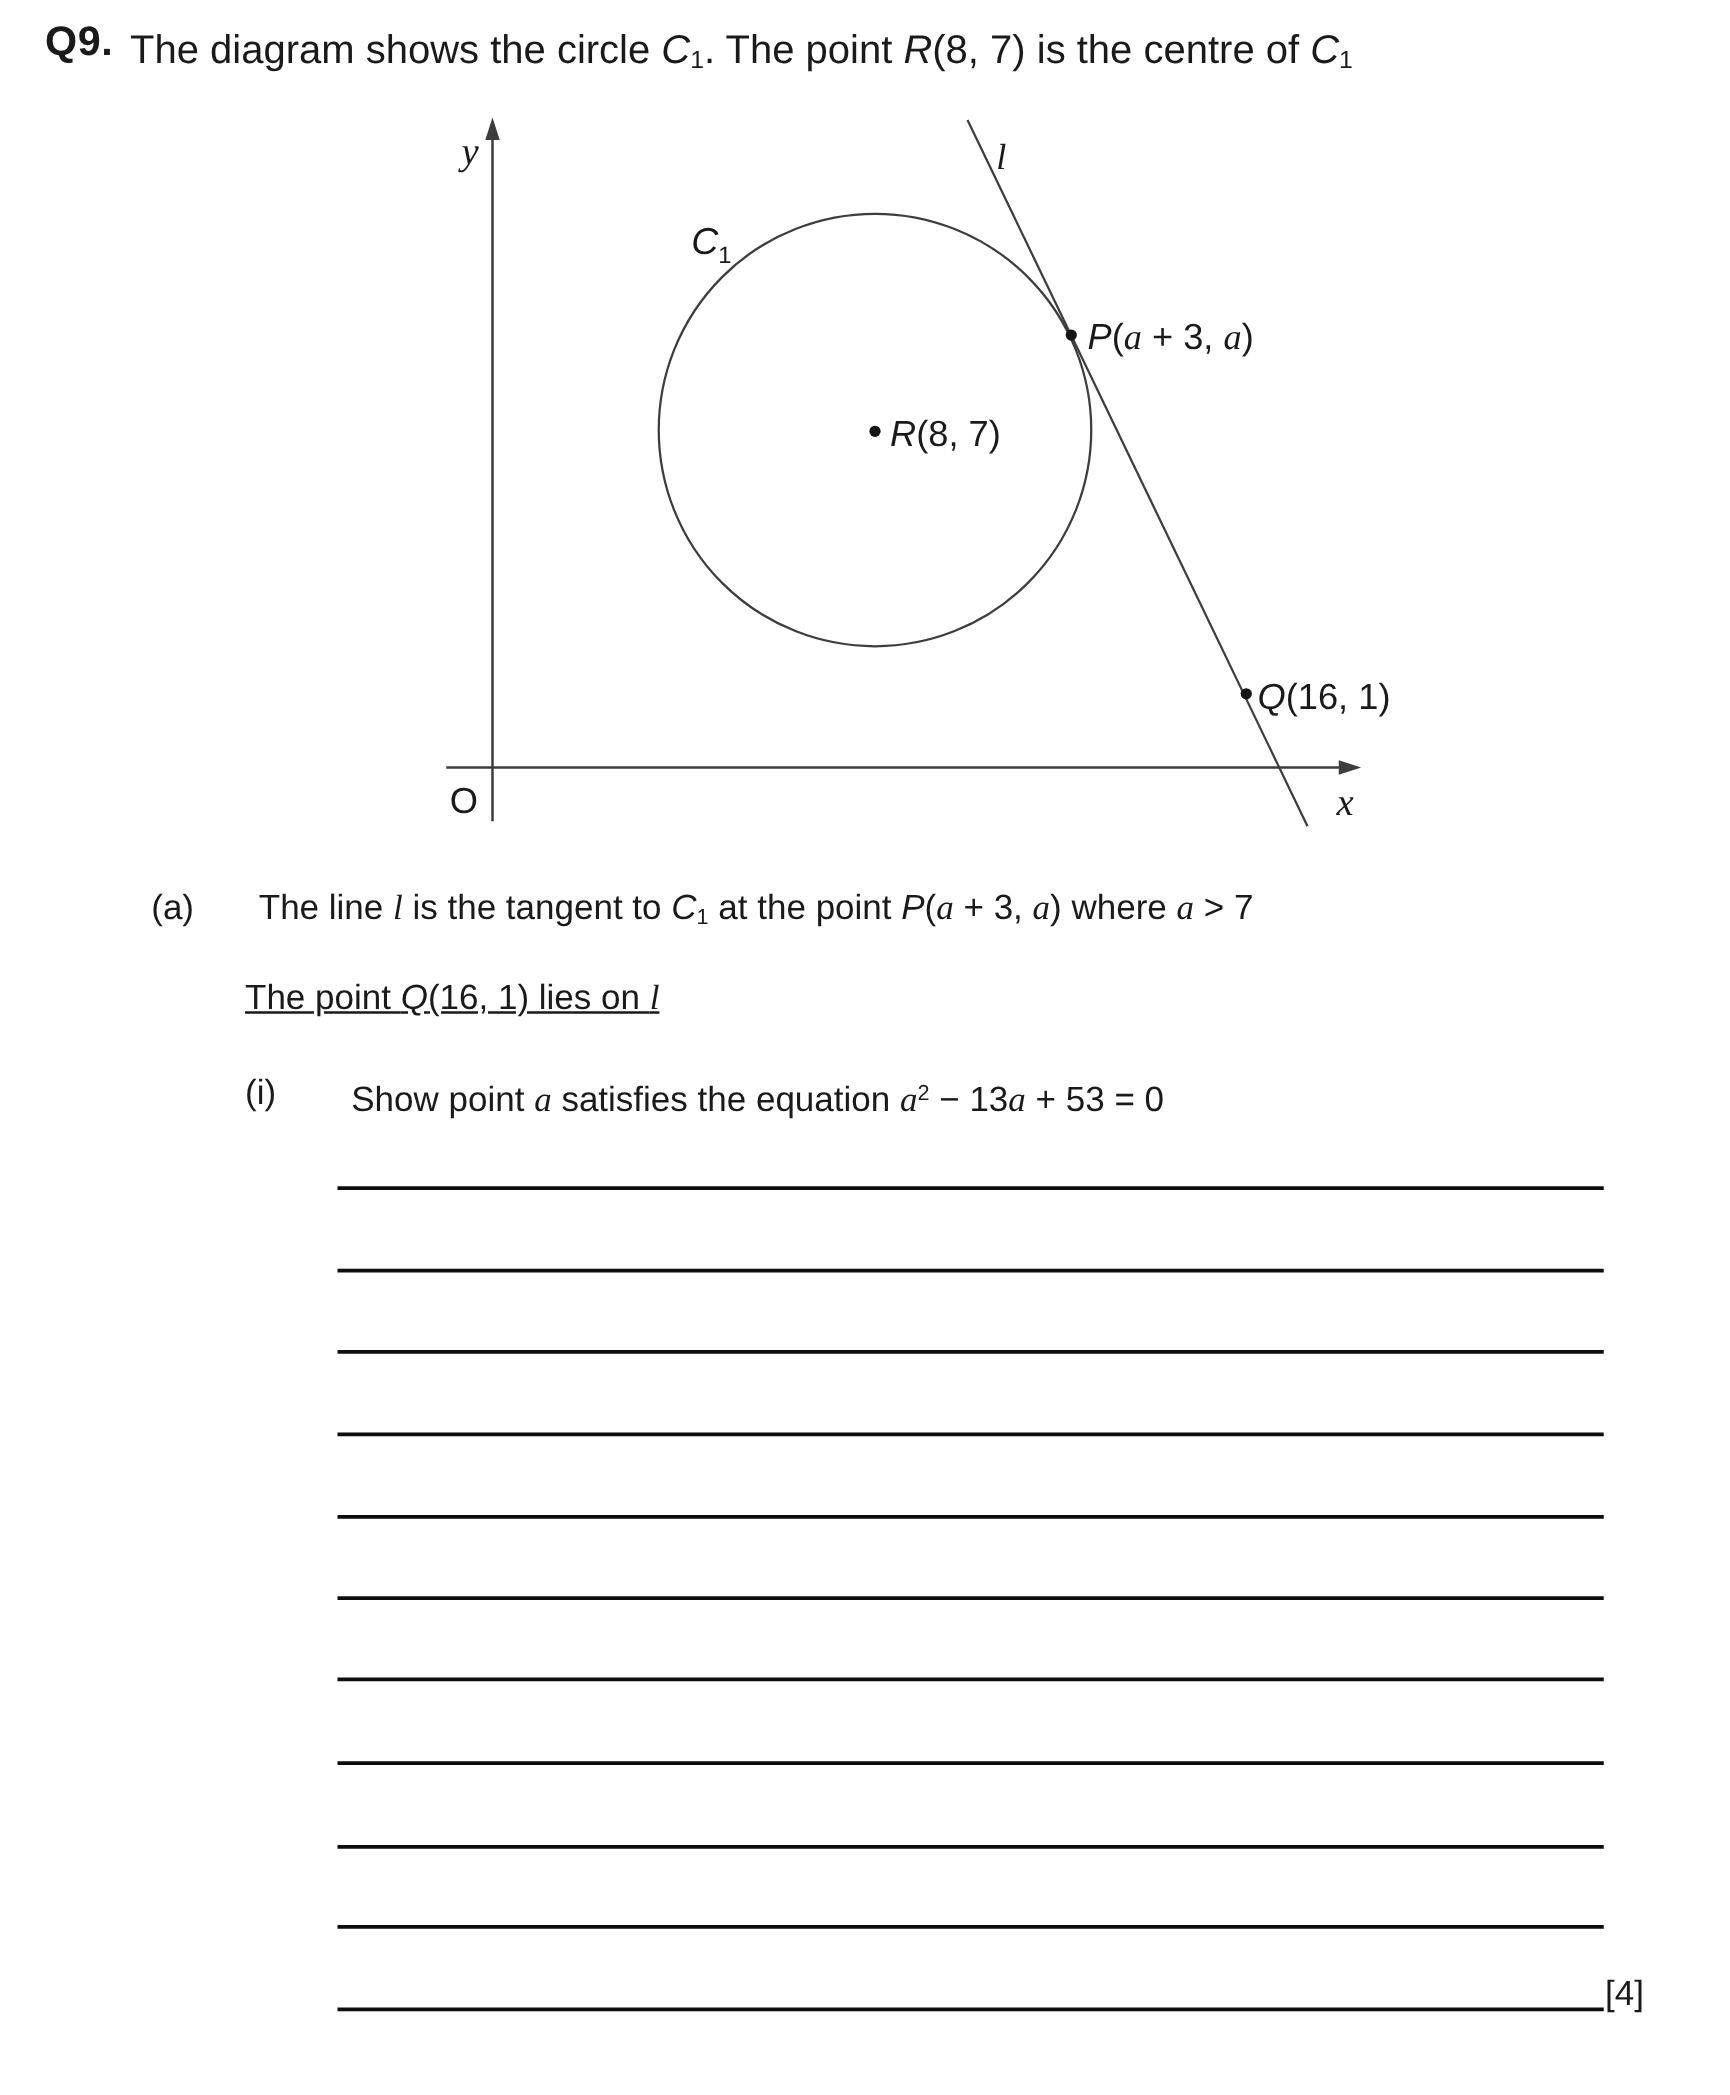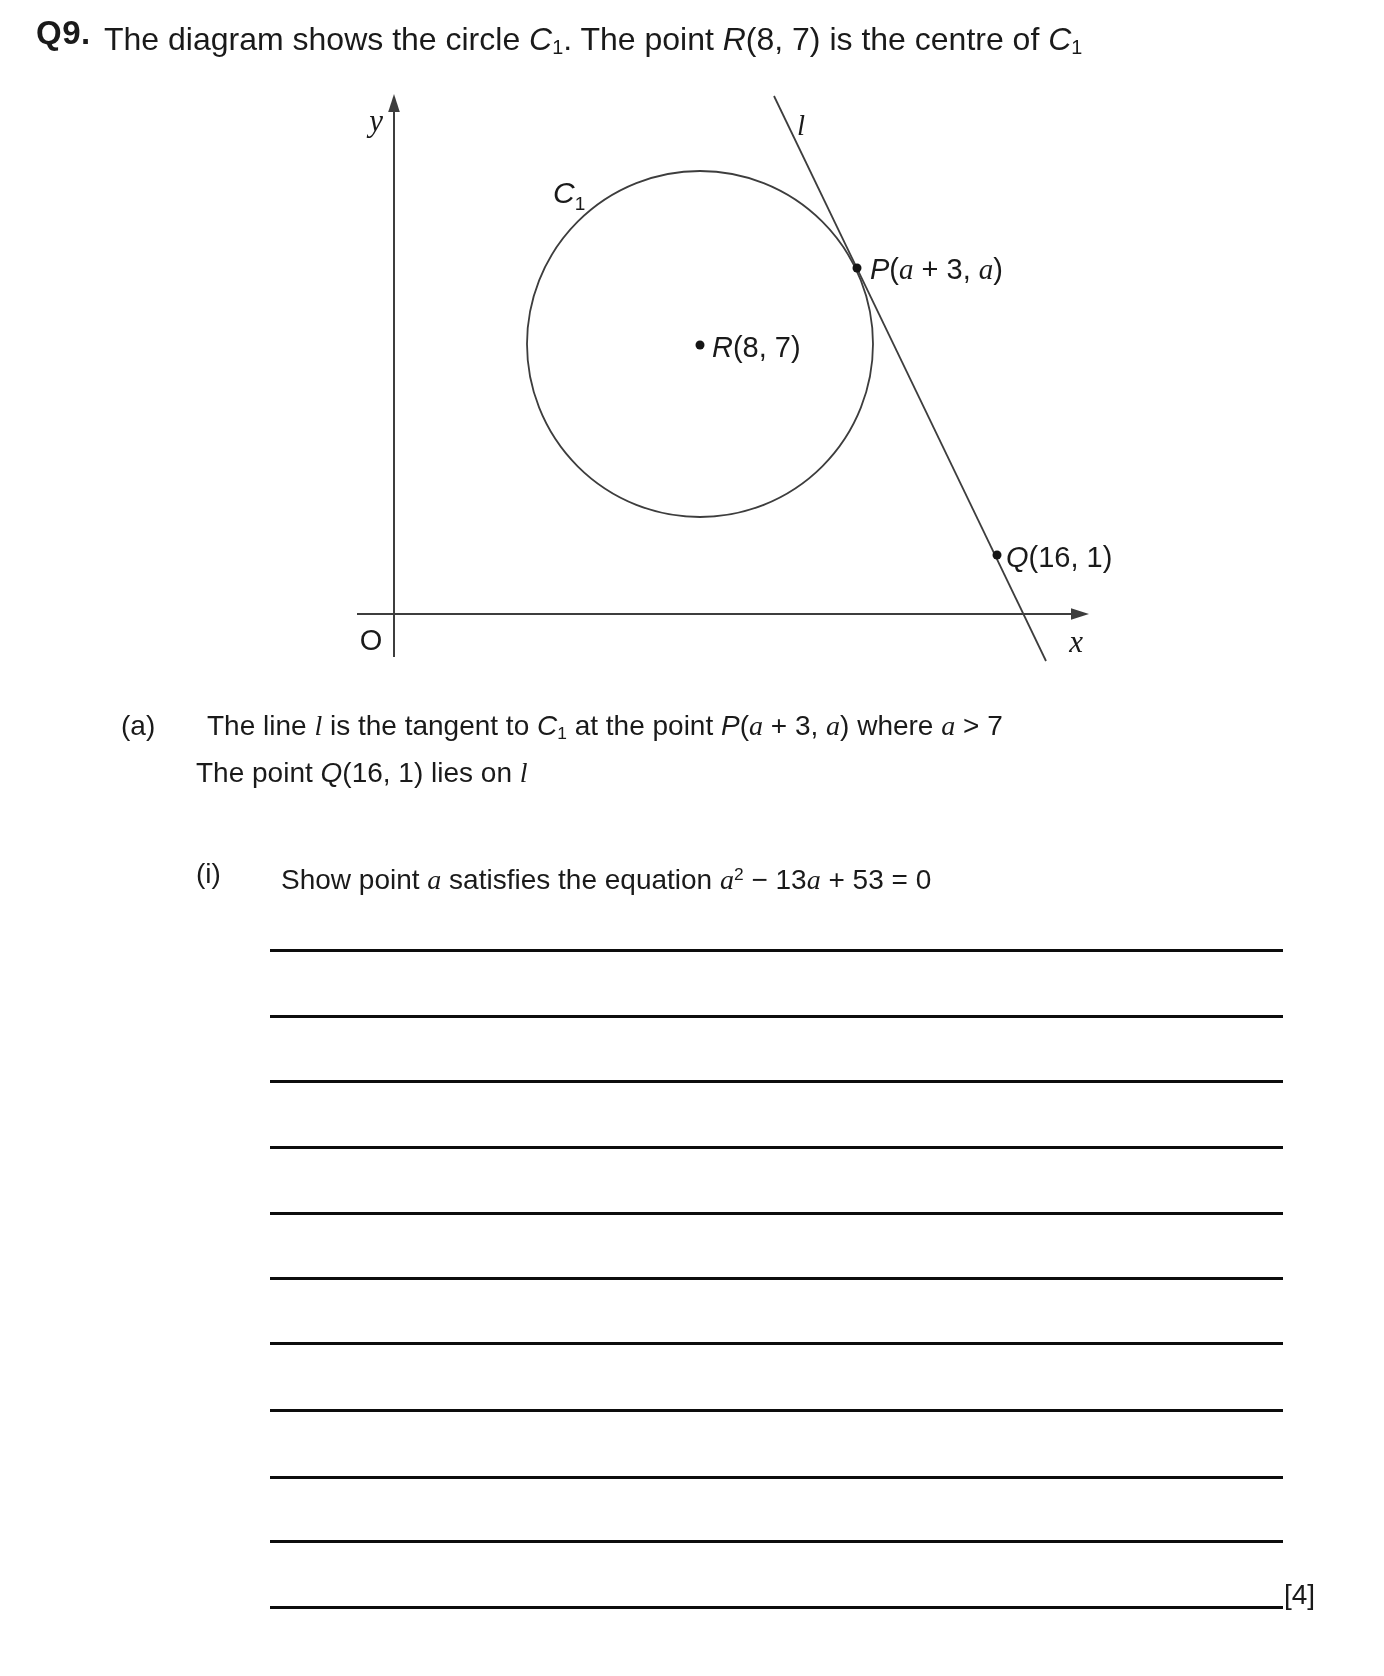"The point Q(16, 1) lies" .pa-line2 { text-decoration: none -> underline; top: 756px -> 781px }
